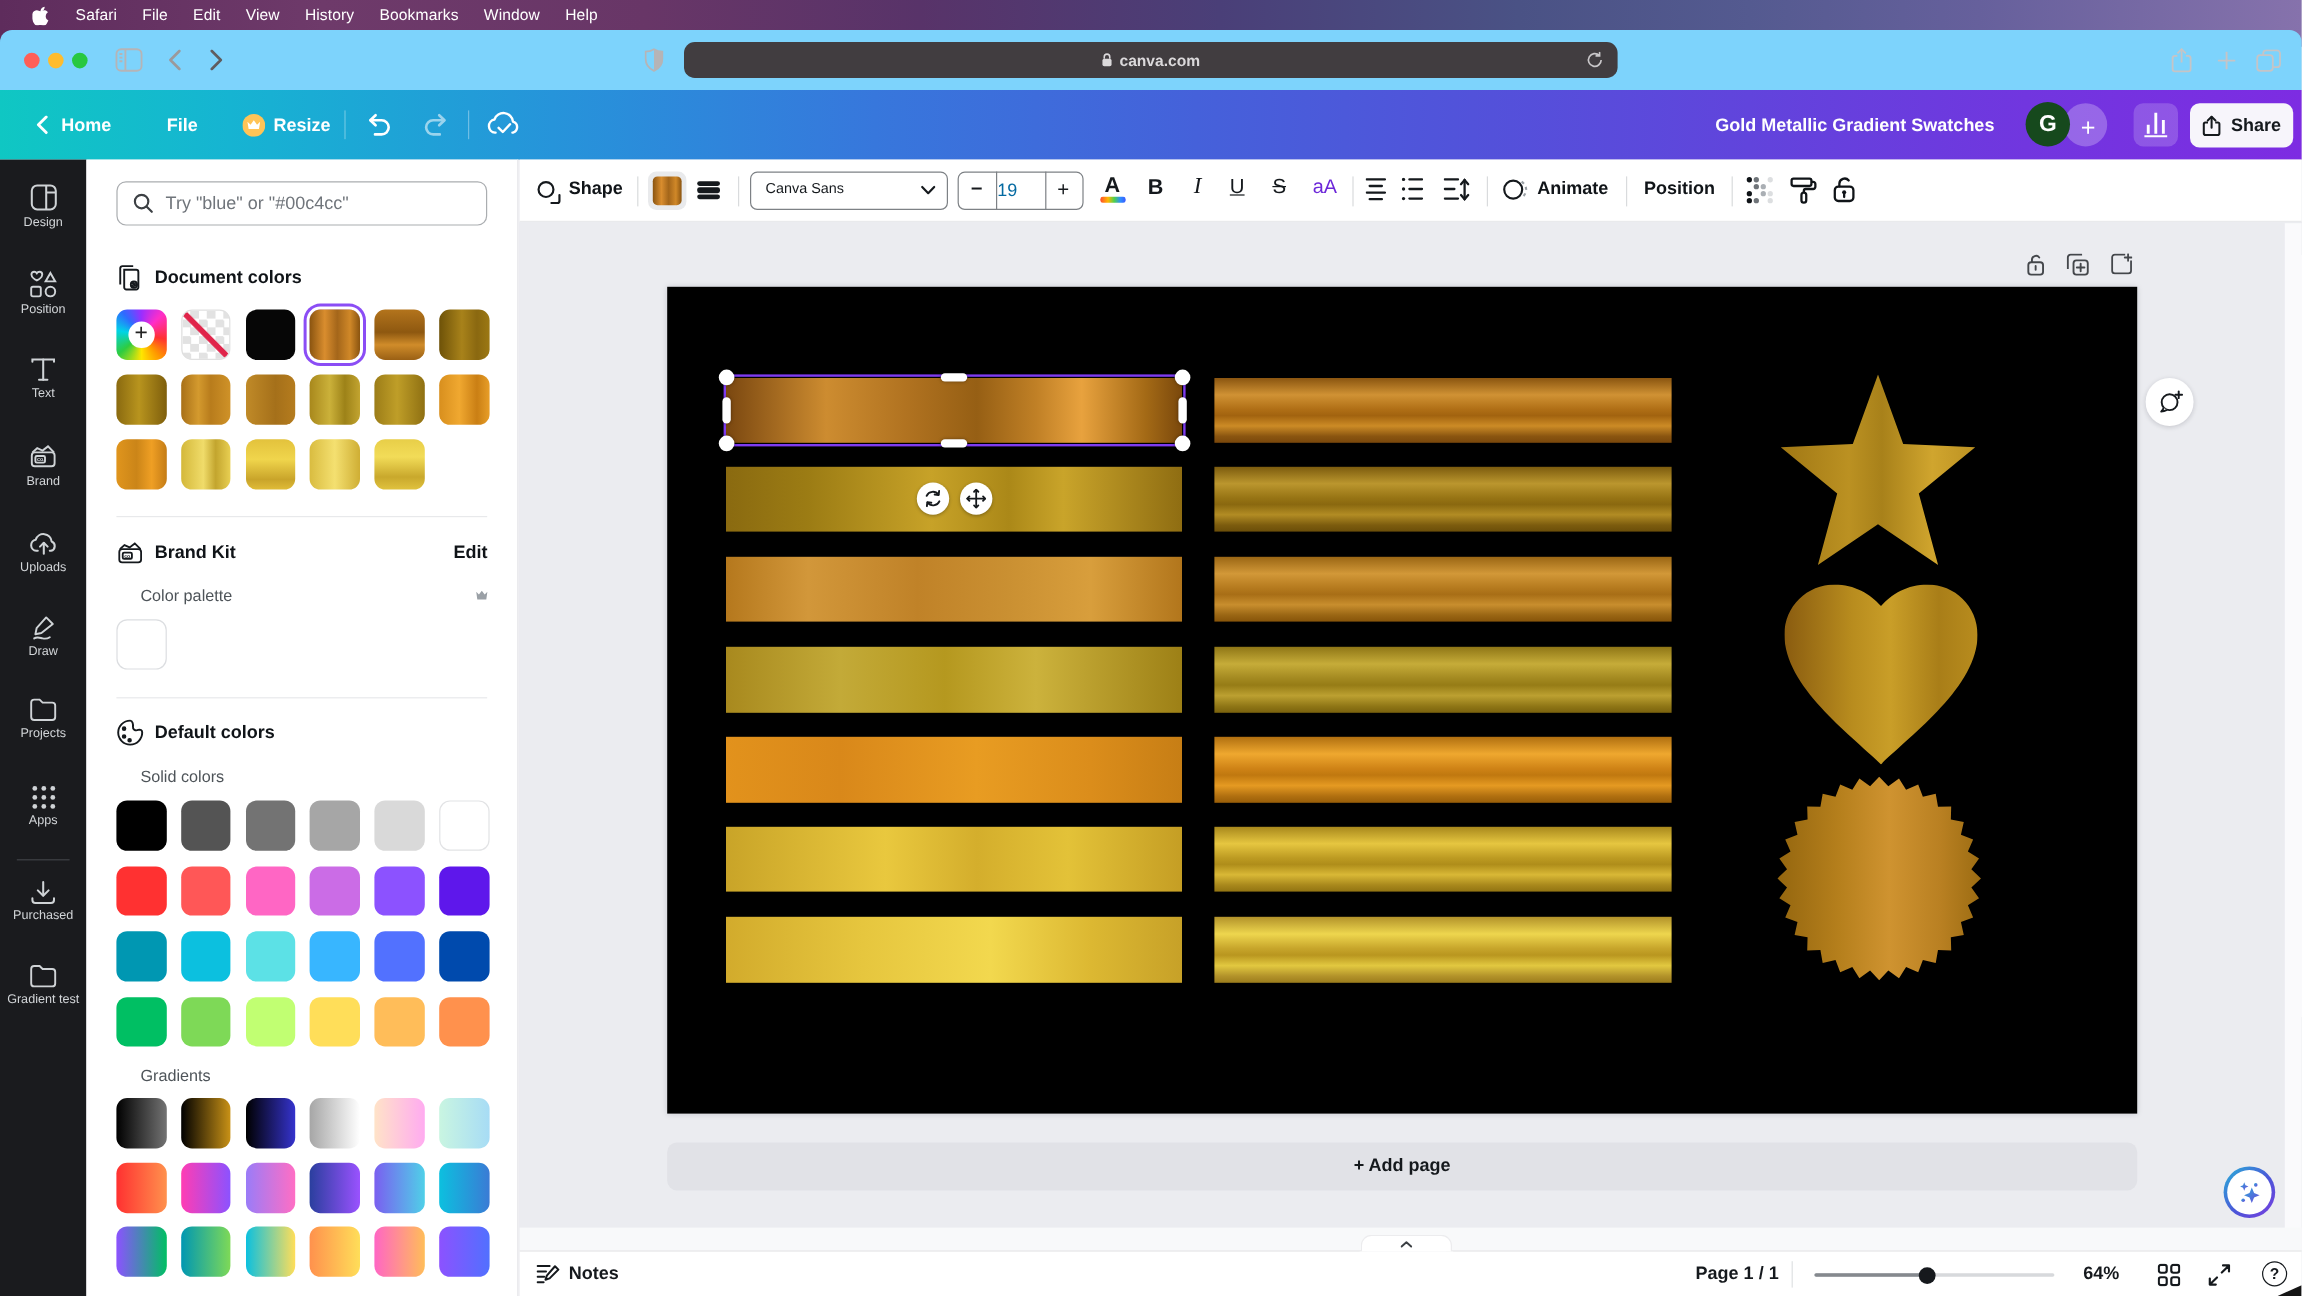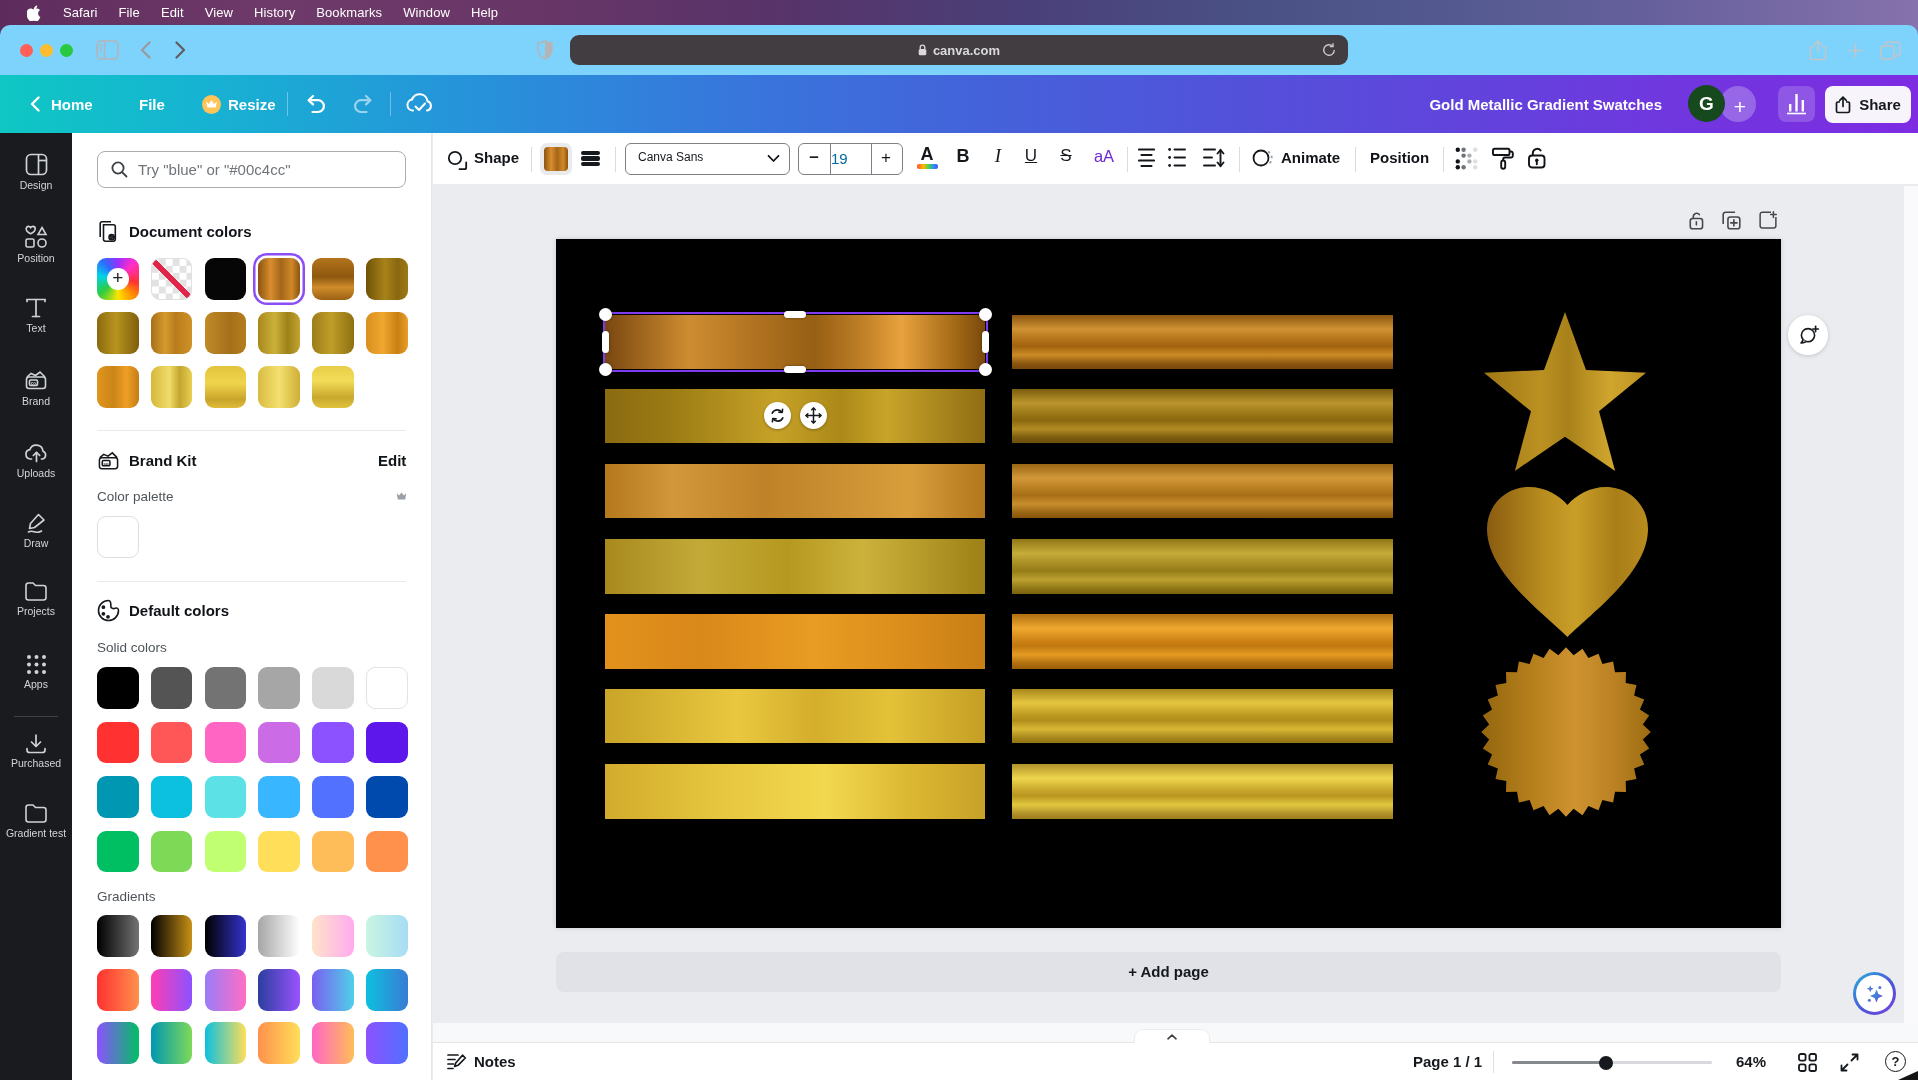"Color palette" .sub { margin-left: none -> 20px }
